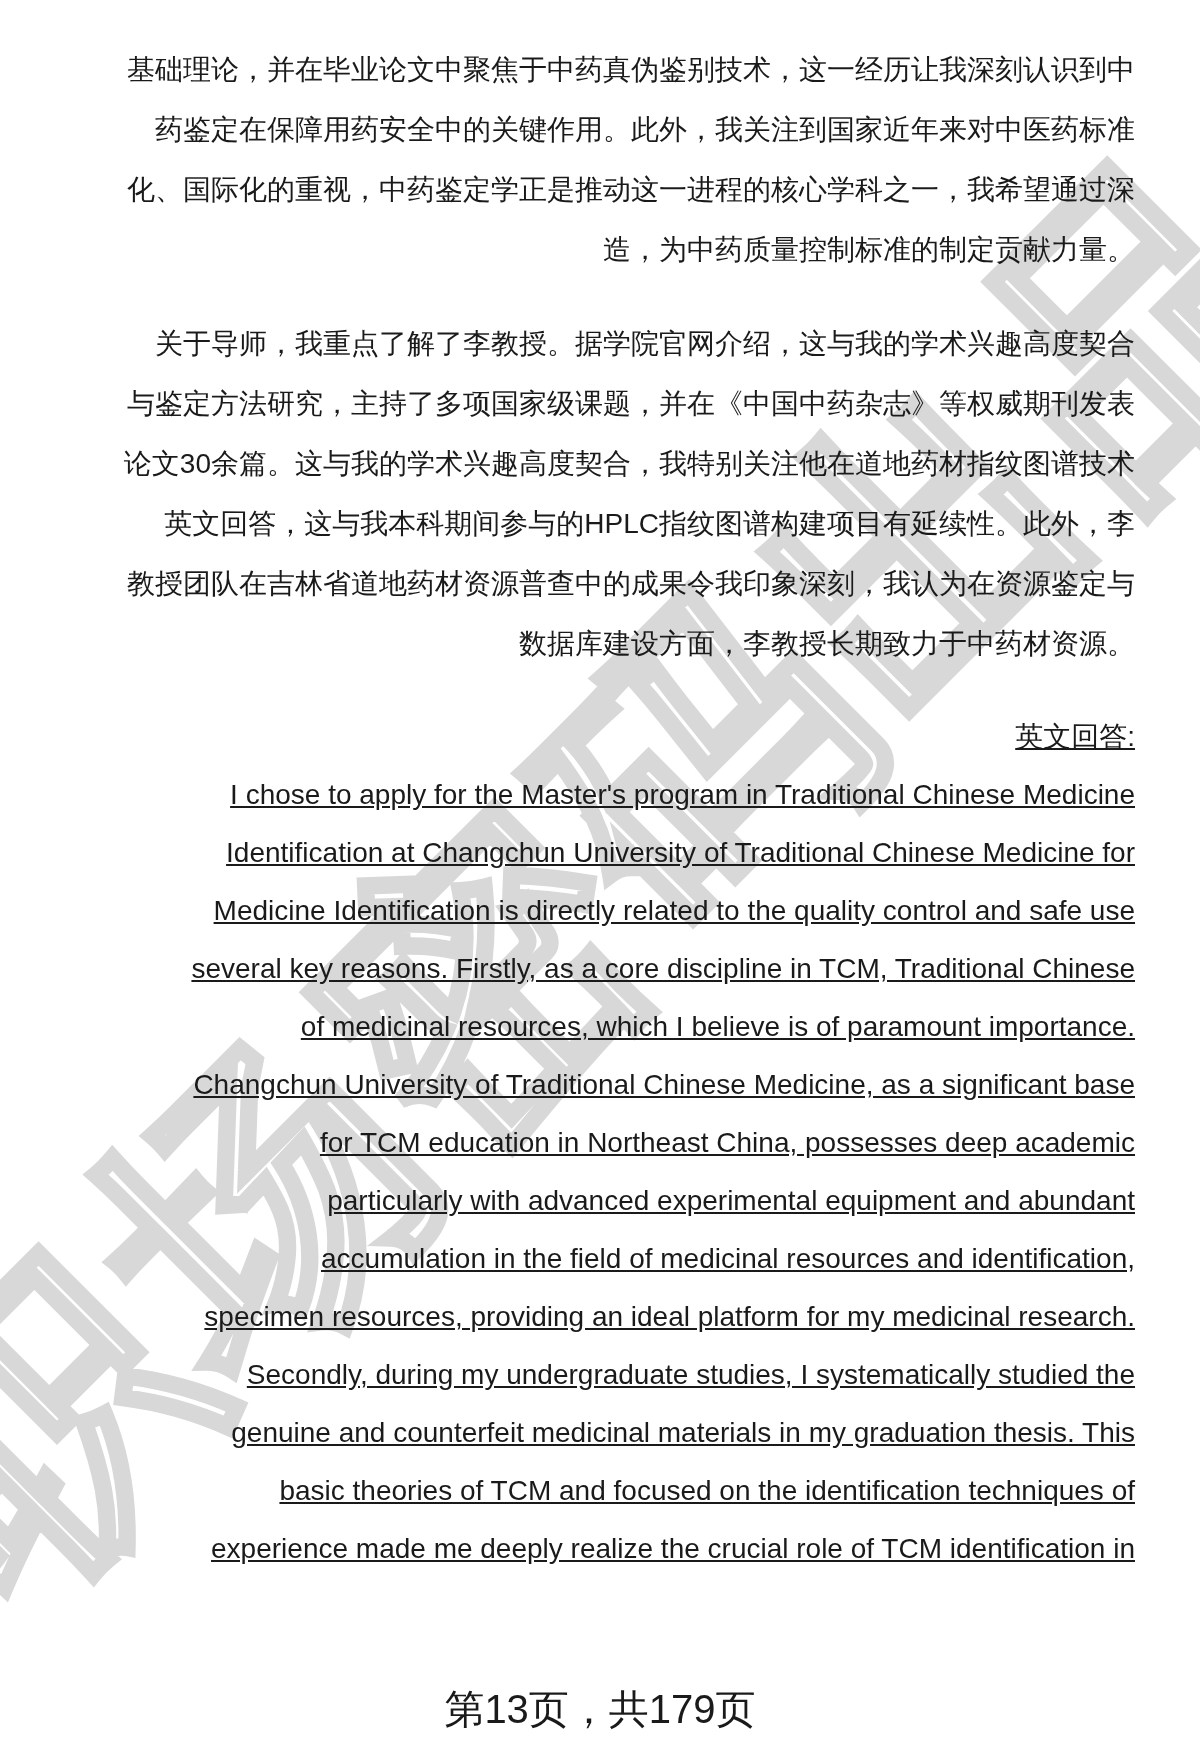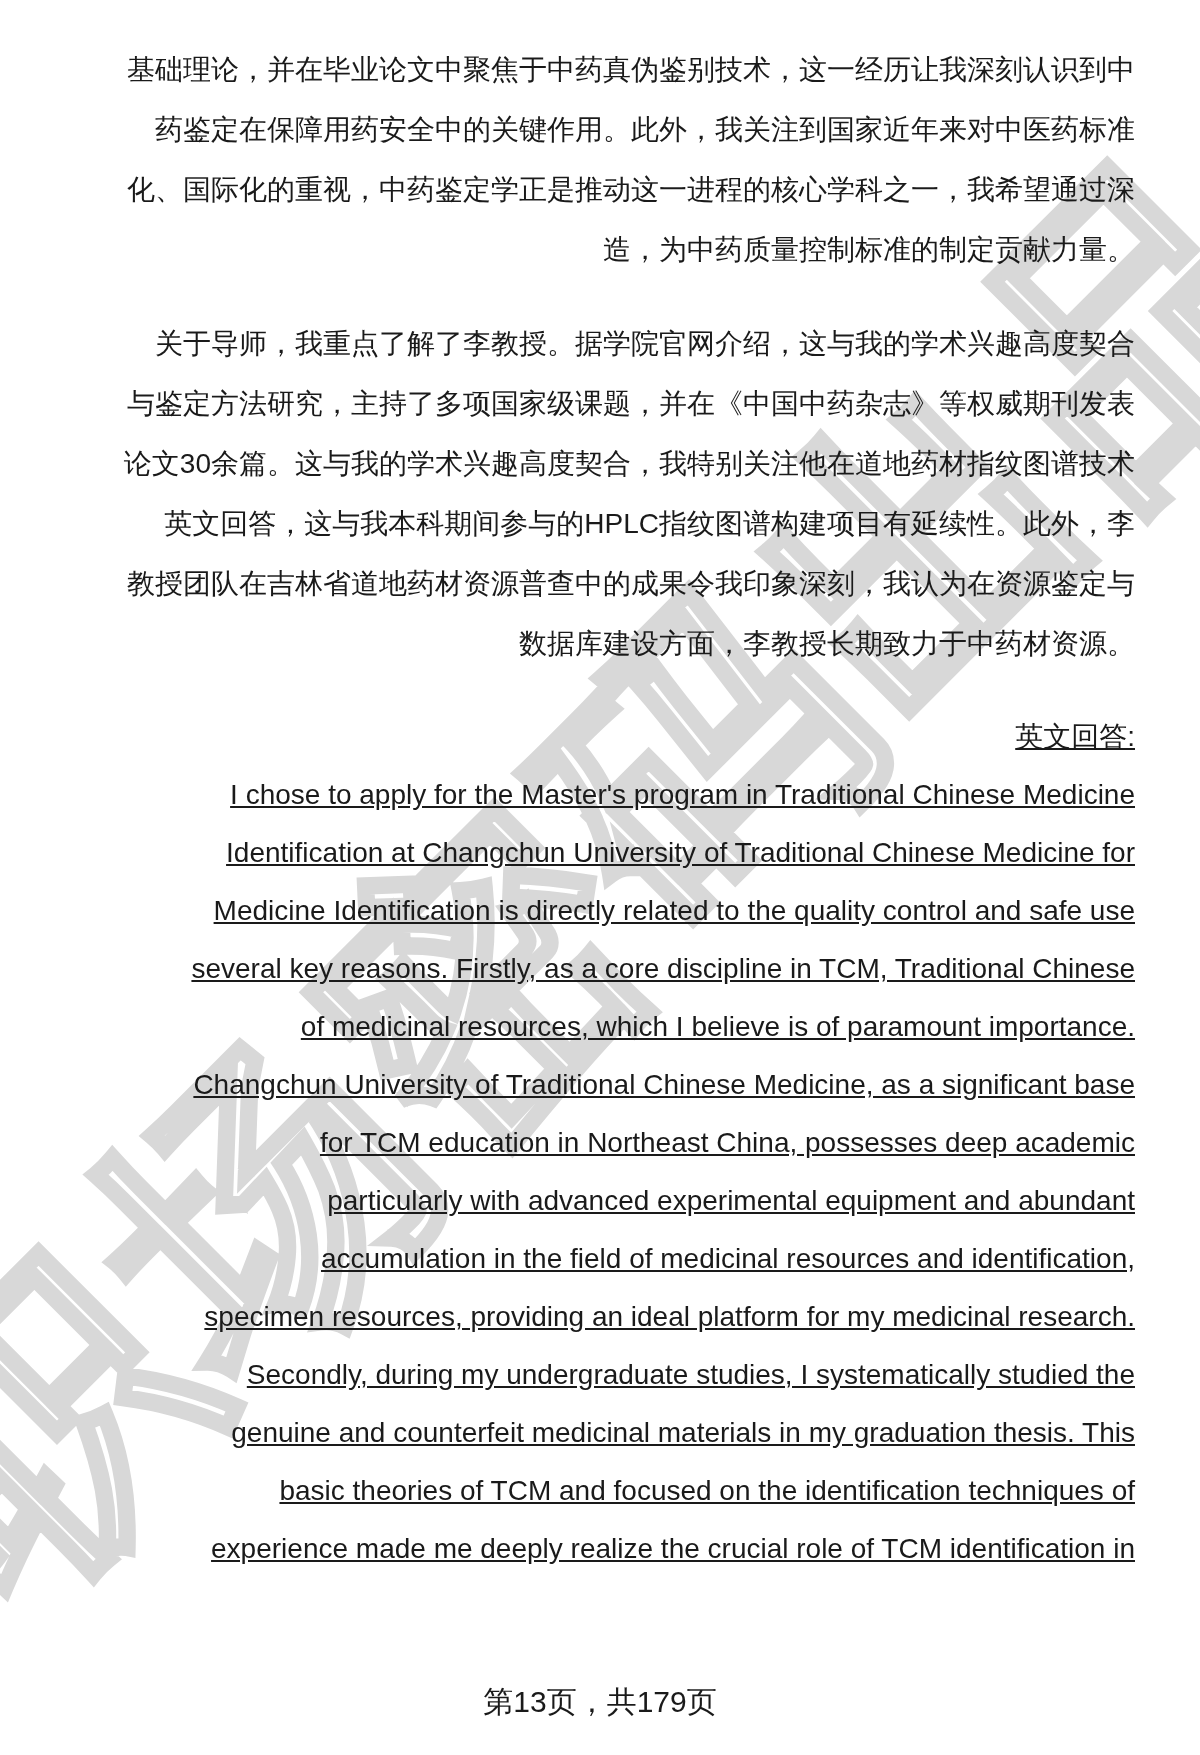"第13页，共179页" .footer { font-size: 30px -> 40px }
